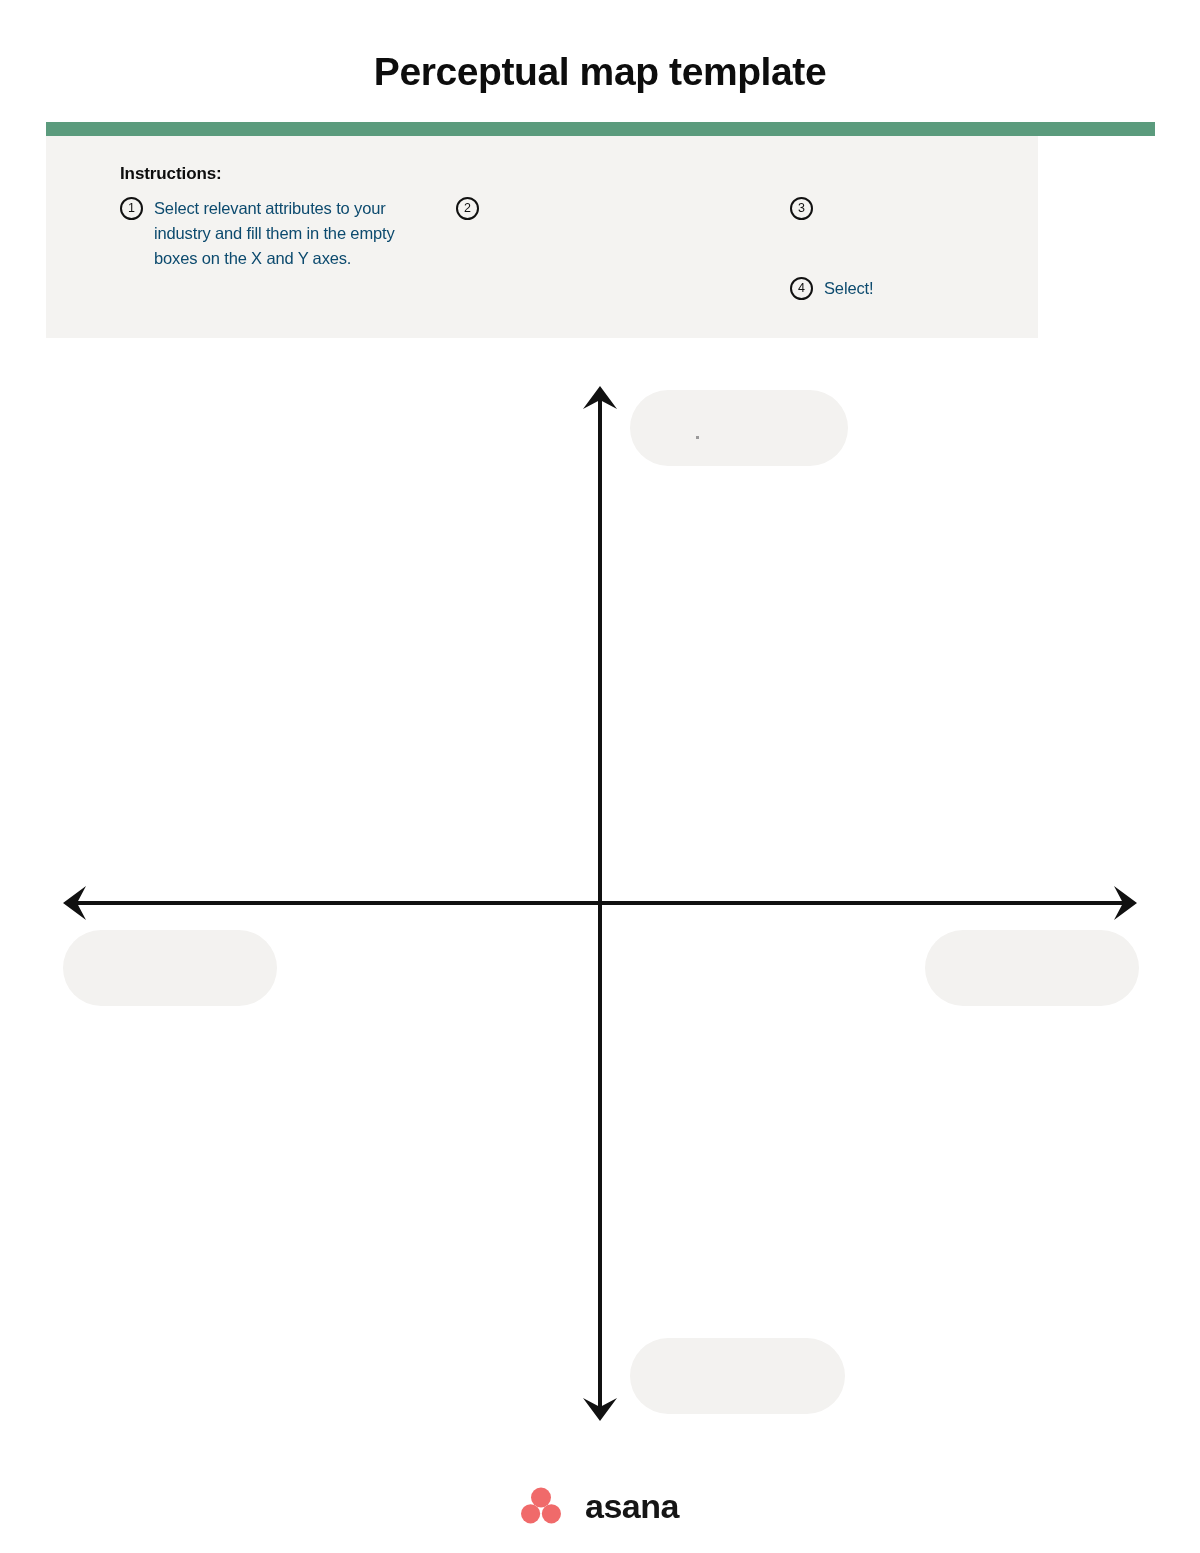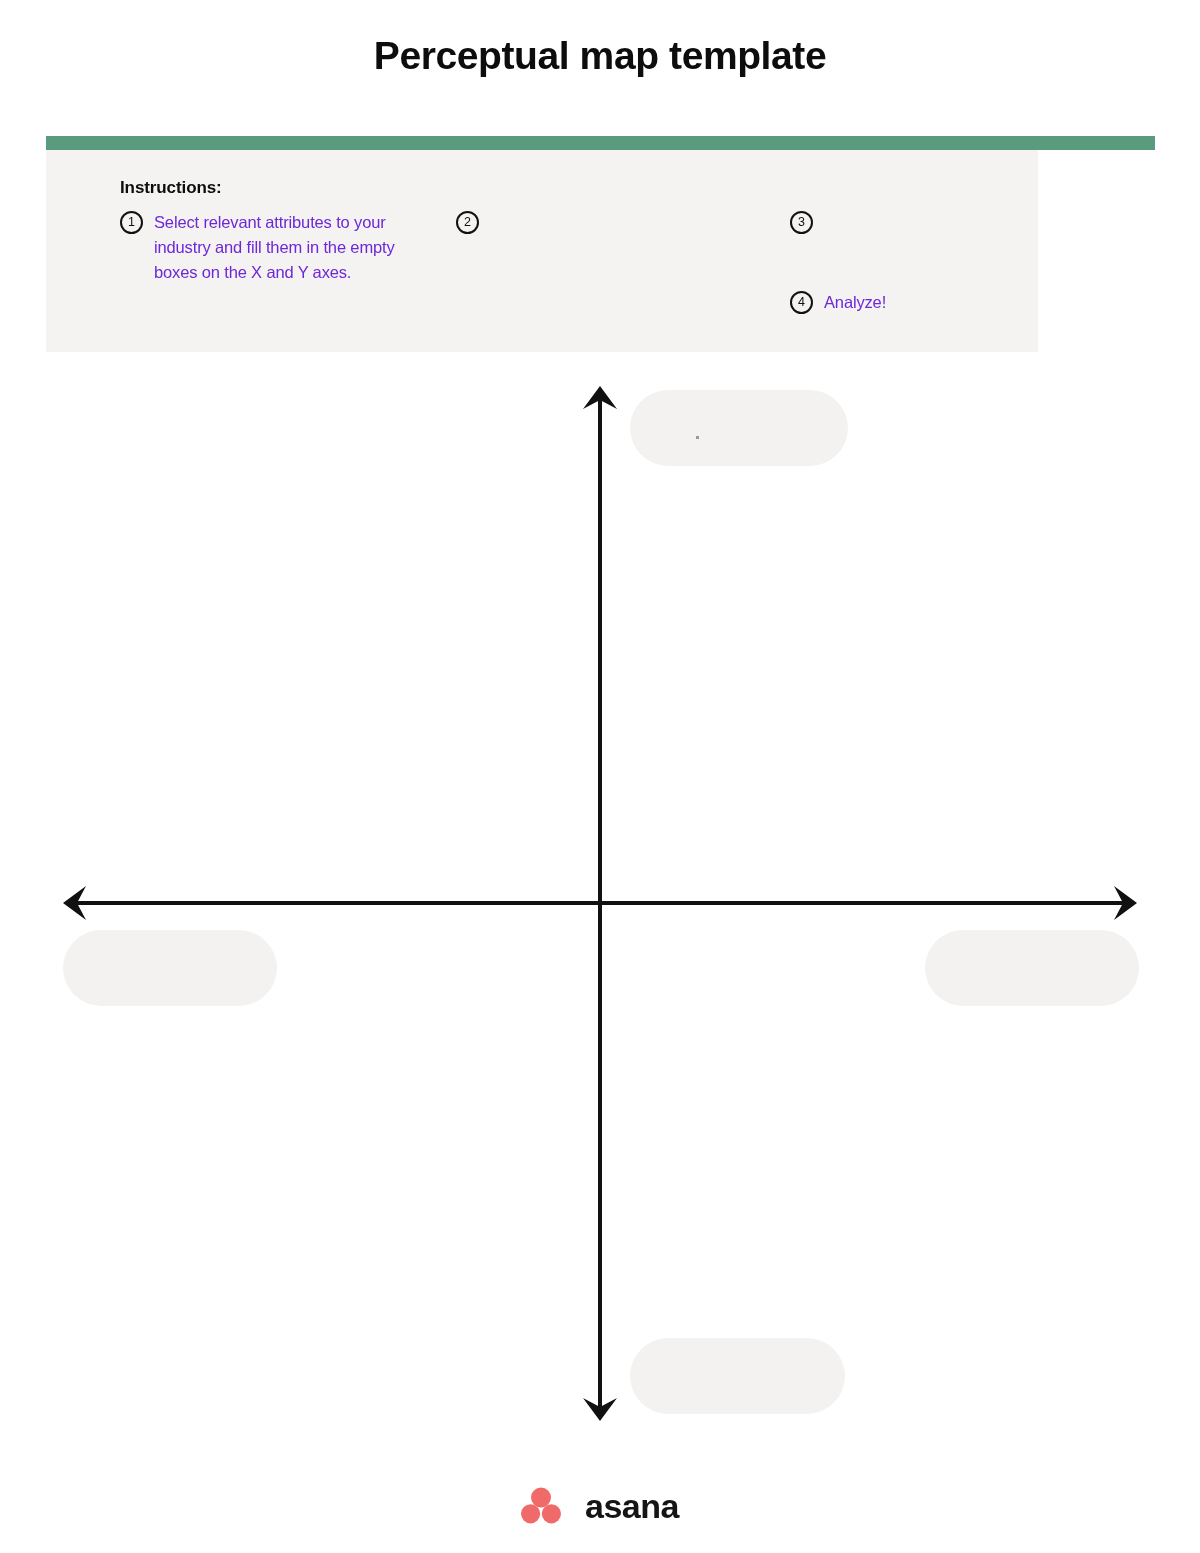"Perceptual map template" .page-title { top: 34px -> 50px }
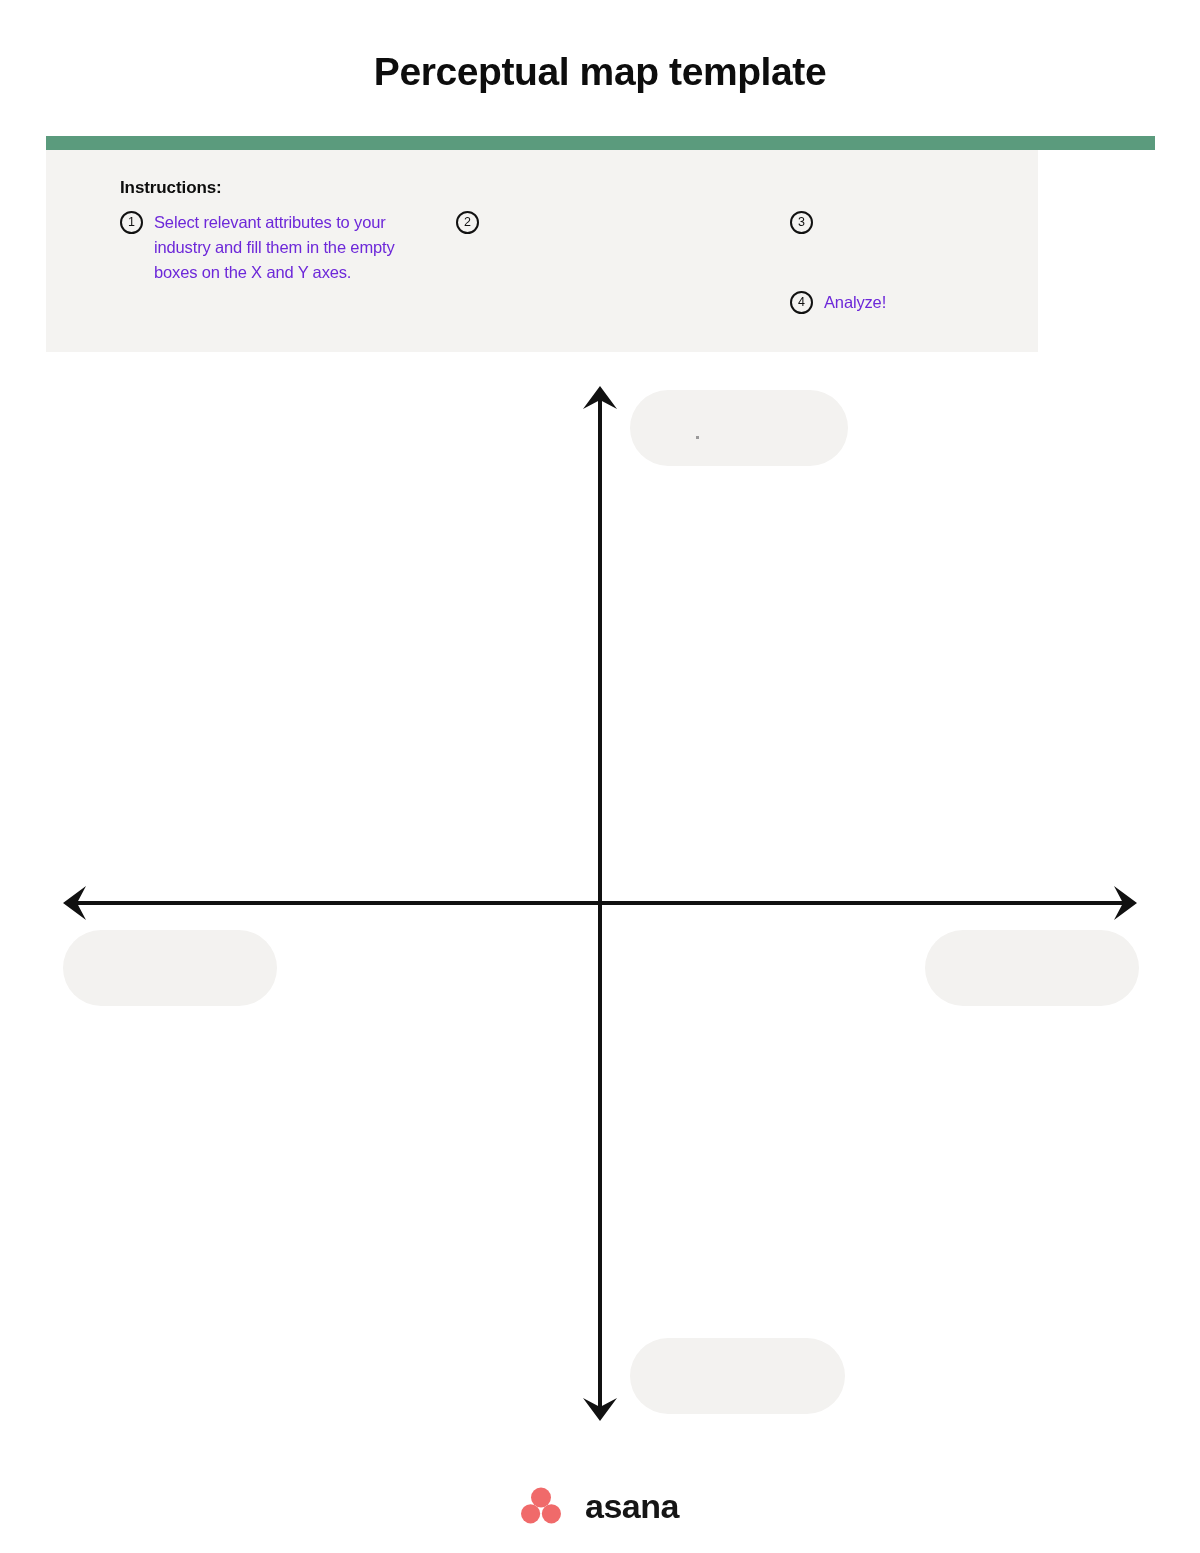"Instructions:" .instructions-panel { top: 136px -> 122px }
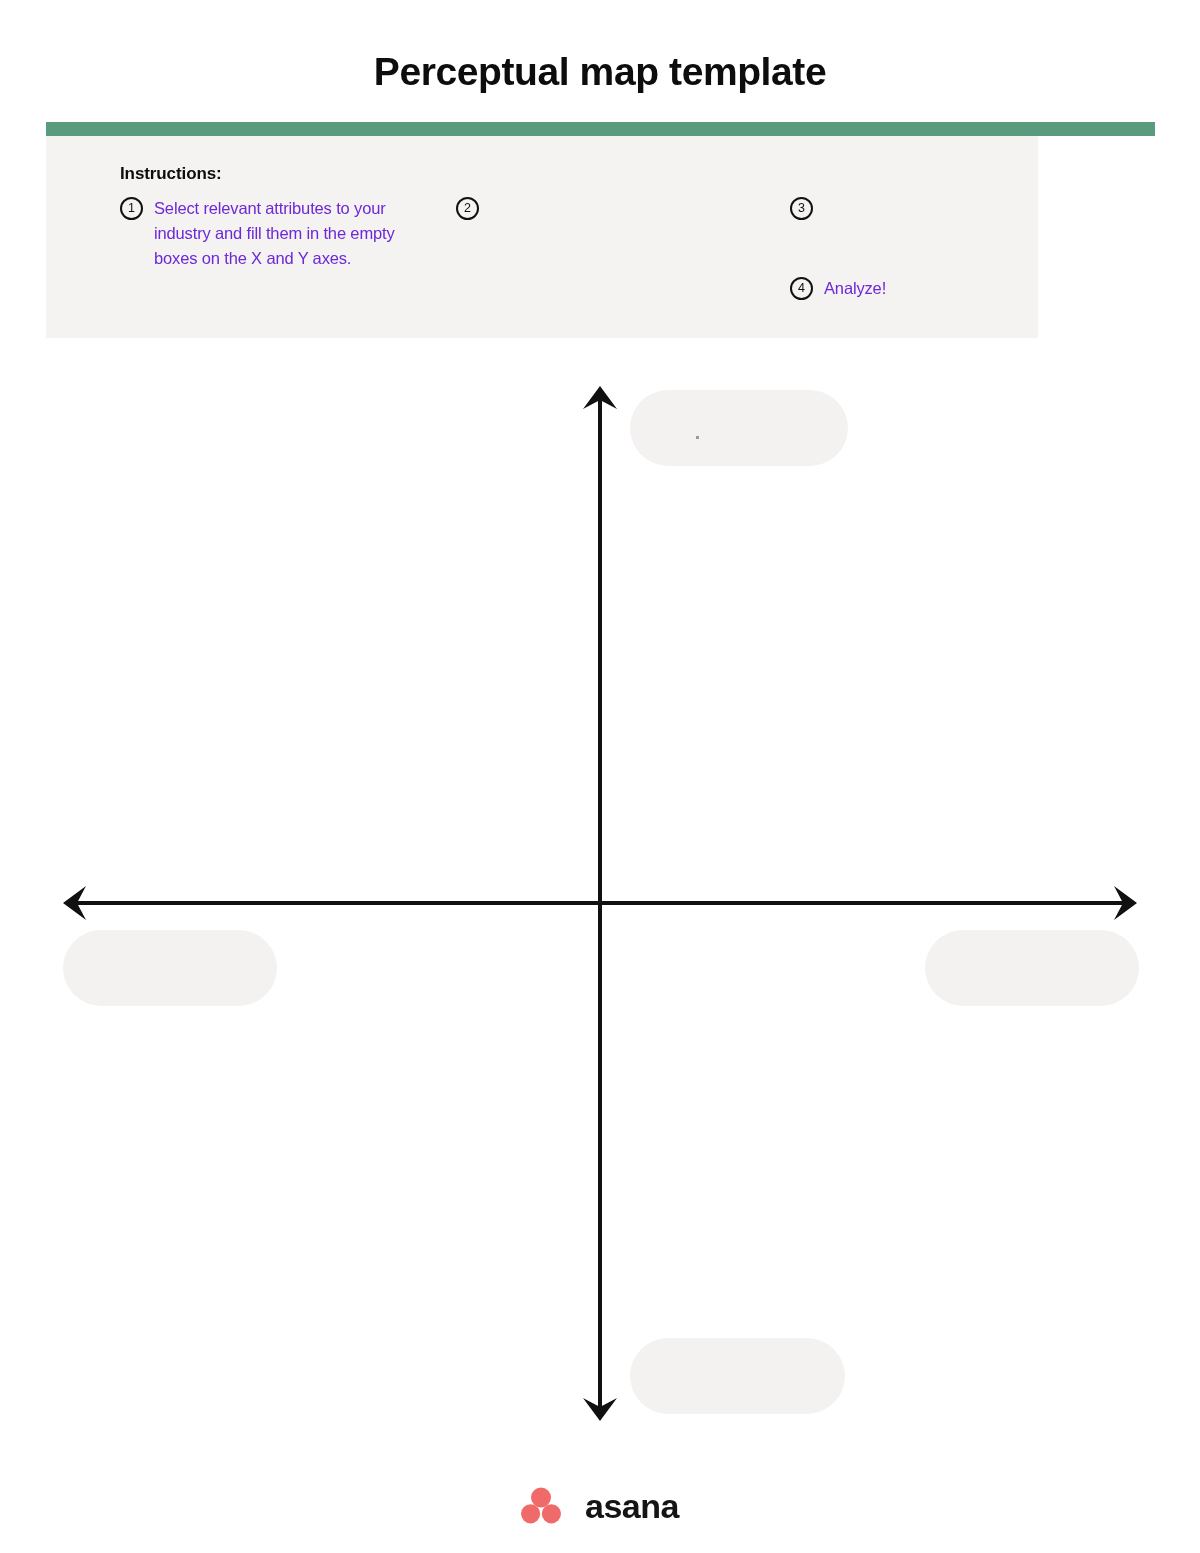"Select relevant attributes to your" .step-text { color: #6d28d9 -> #0c4a6e }
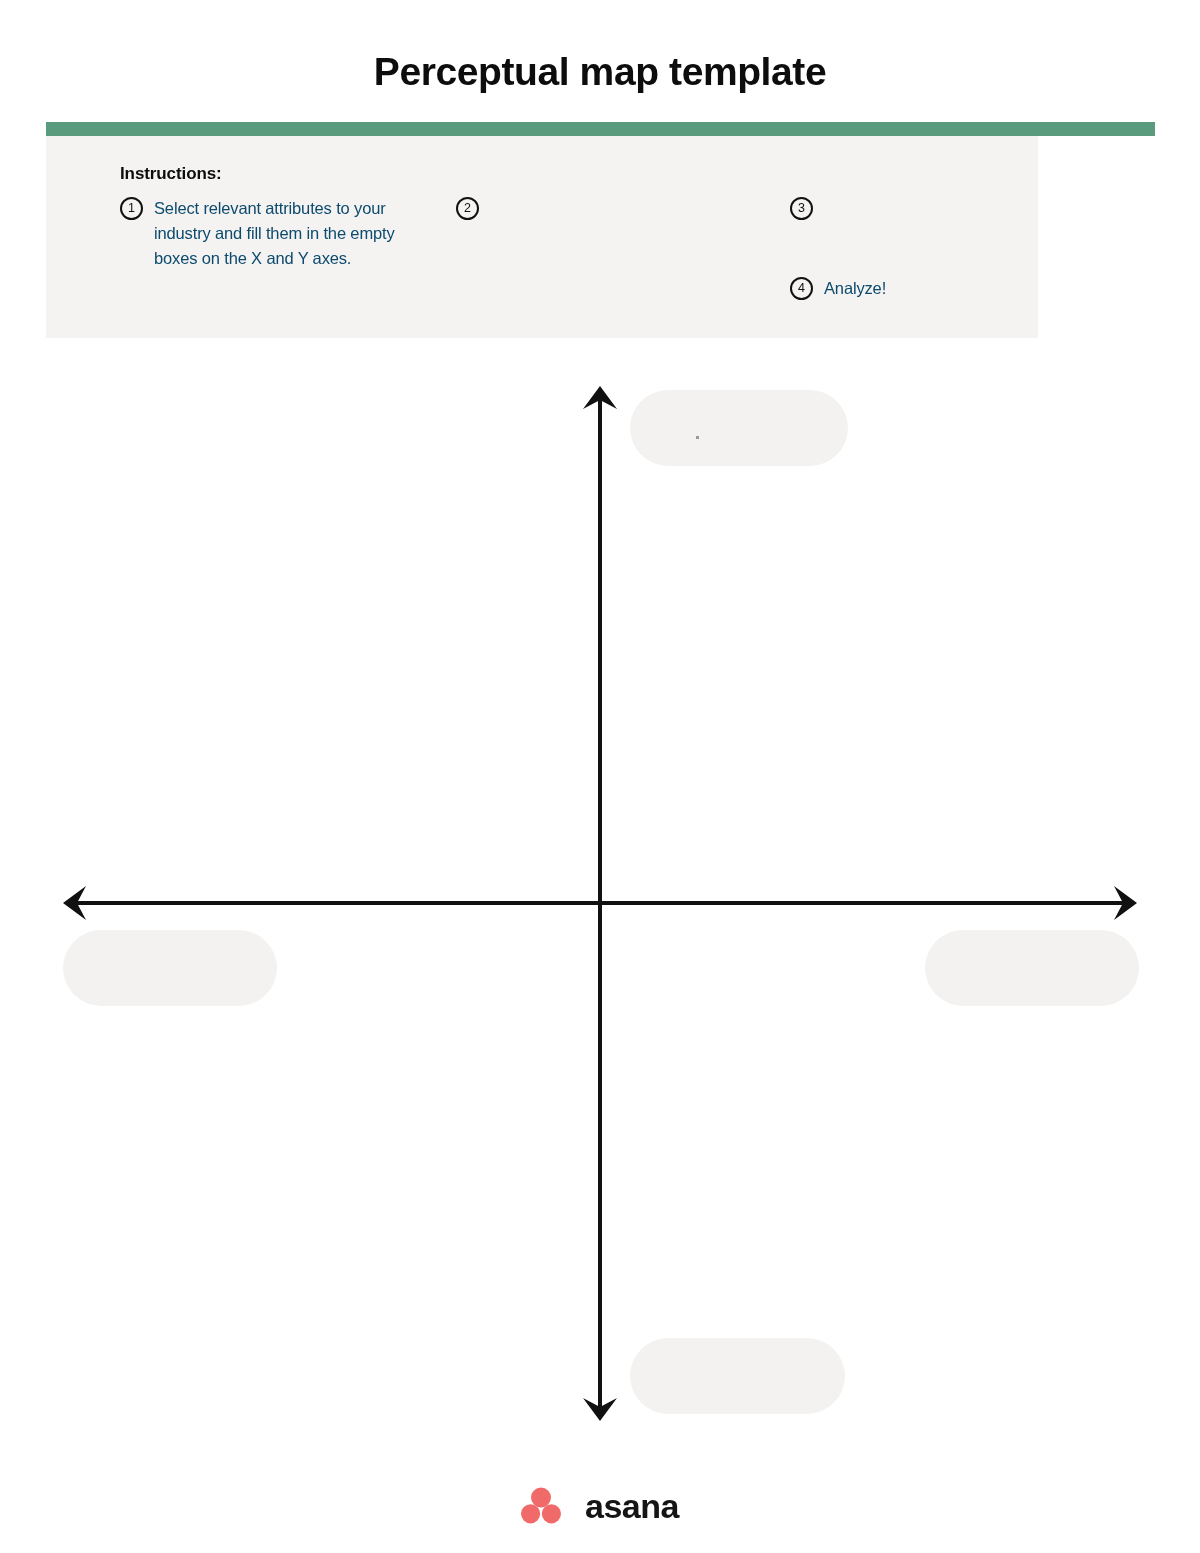"Analyze!" div.step-text { text: Analyze -> Select }
